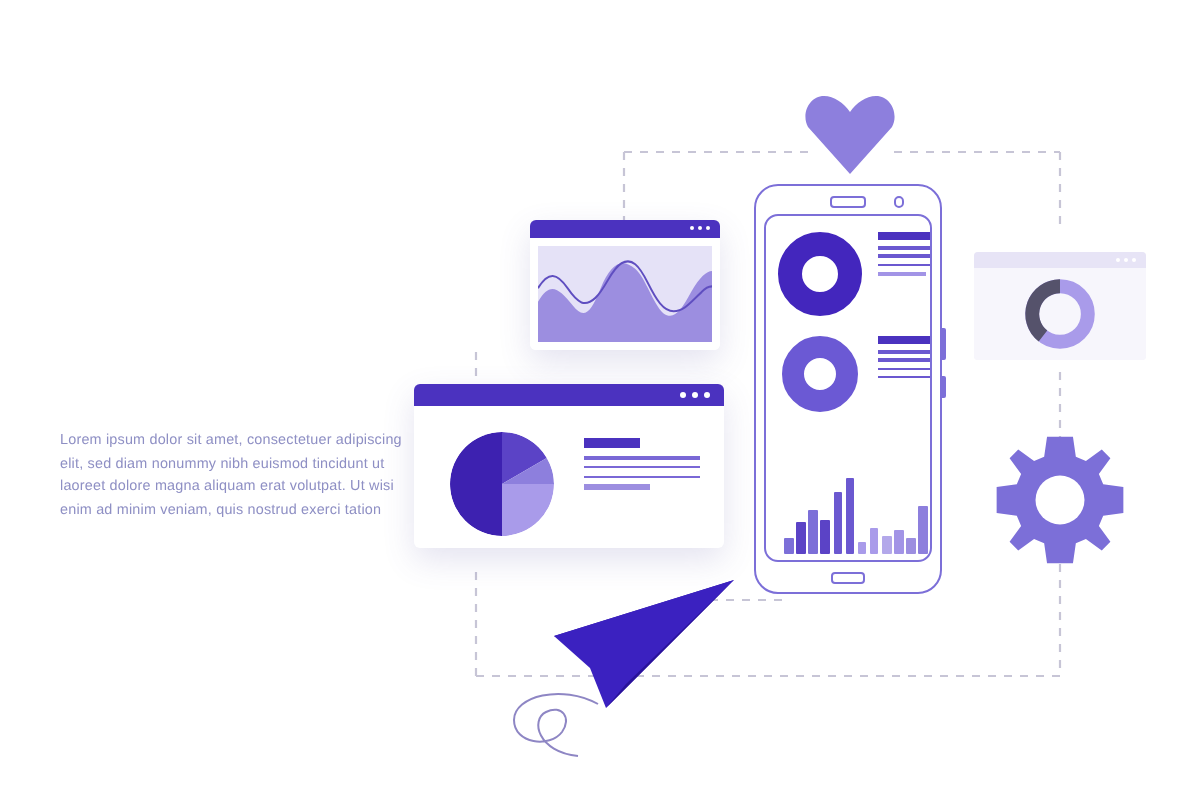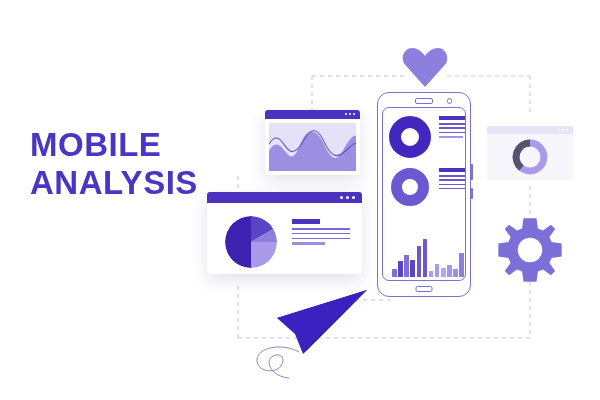"MOBILE" div.headline { html: <div>MOBILE ANALYSIS</div> -> none }
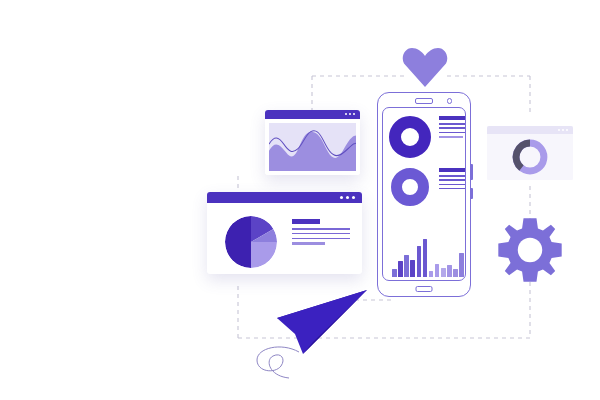"Lorem ipsum dolor sit amet," div.lorem { html: none -> <div>Lorem ipsum dolor sit amet, consectetuer adipiscing elit, sed diam nonummy nibh euismod tincidunt ut laoreet dolore magna aliquam erat volutpat. Ut wisi enim ad minim veniam, quis nostrud exerci tation</div> }
